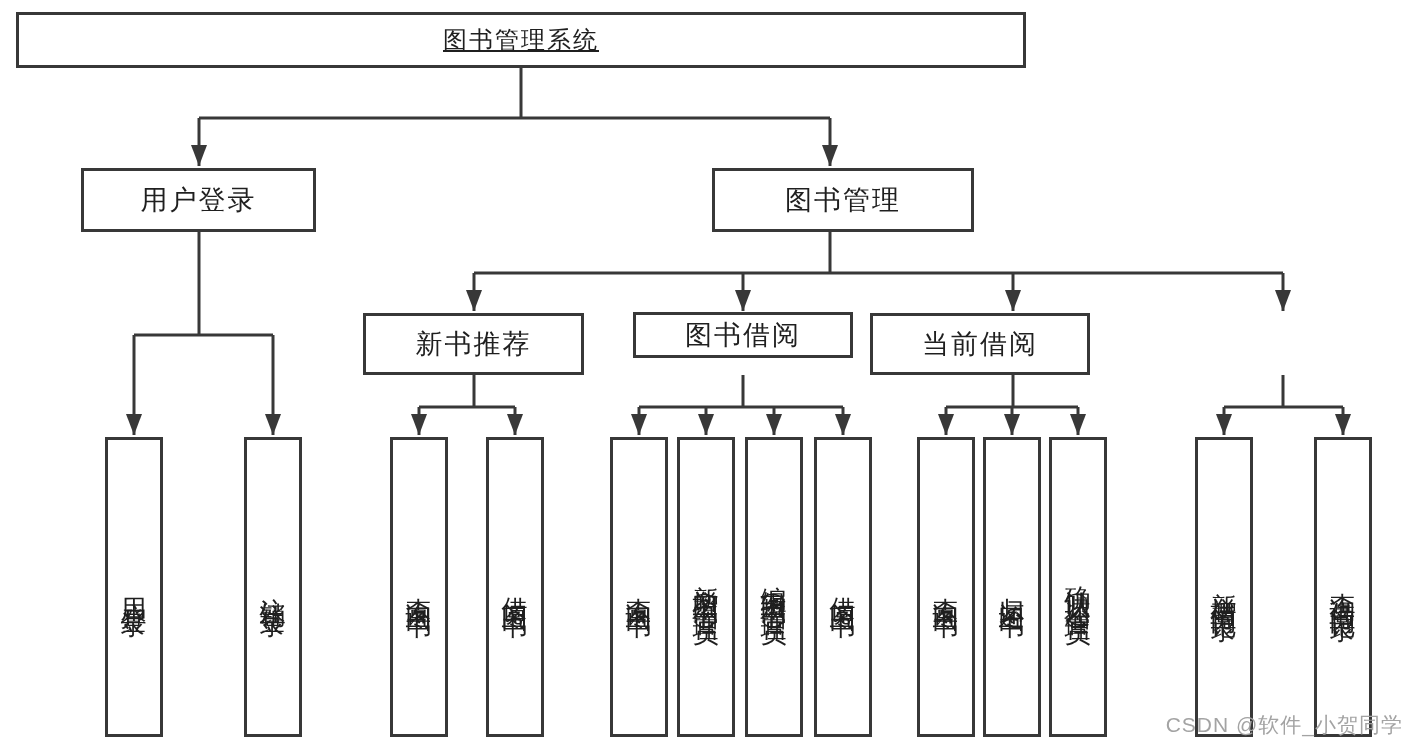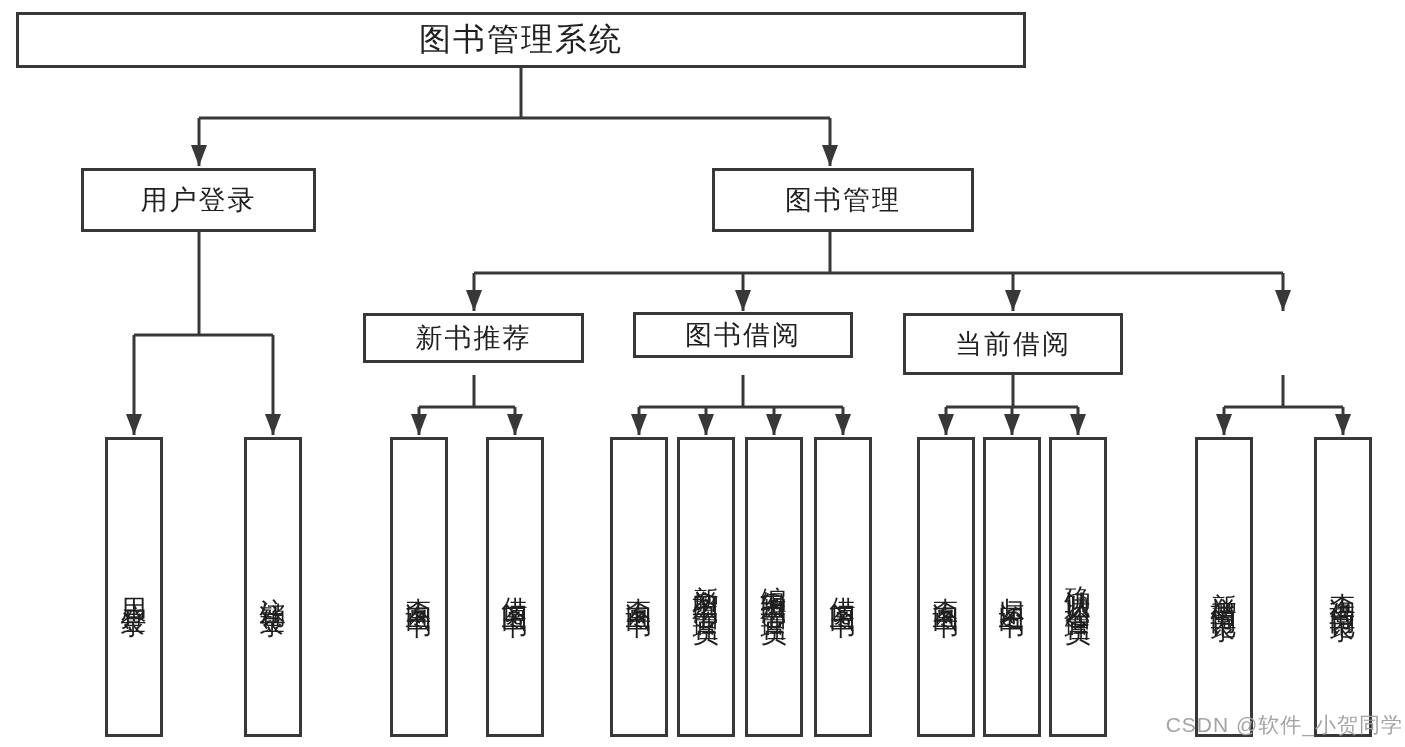"图书管理系统" .root-node { font-size: 32px -> 24px; text-decoration: none -> underline }
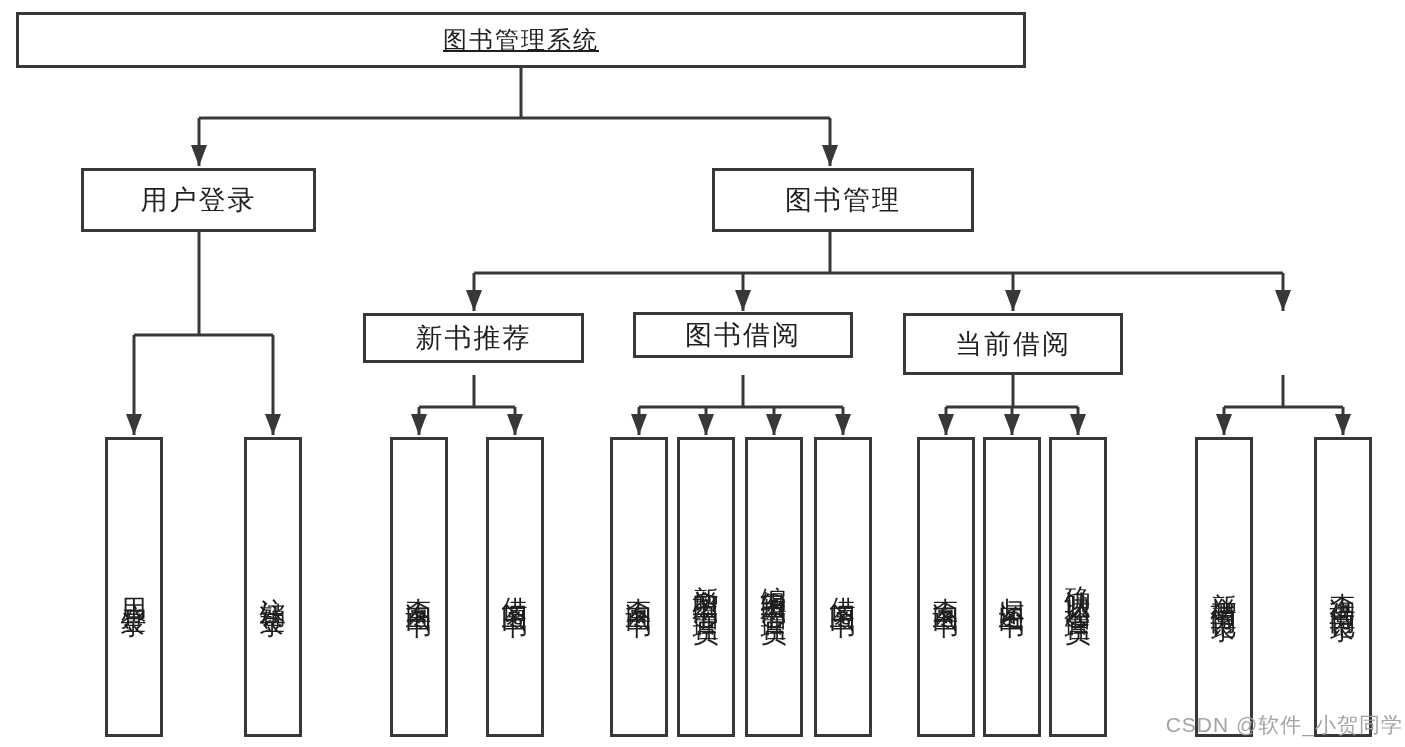"新书推荐" div.node { height: 50px -> 62px }
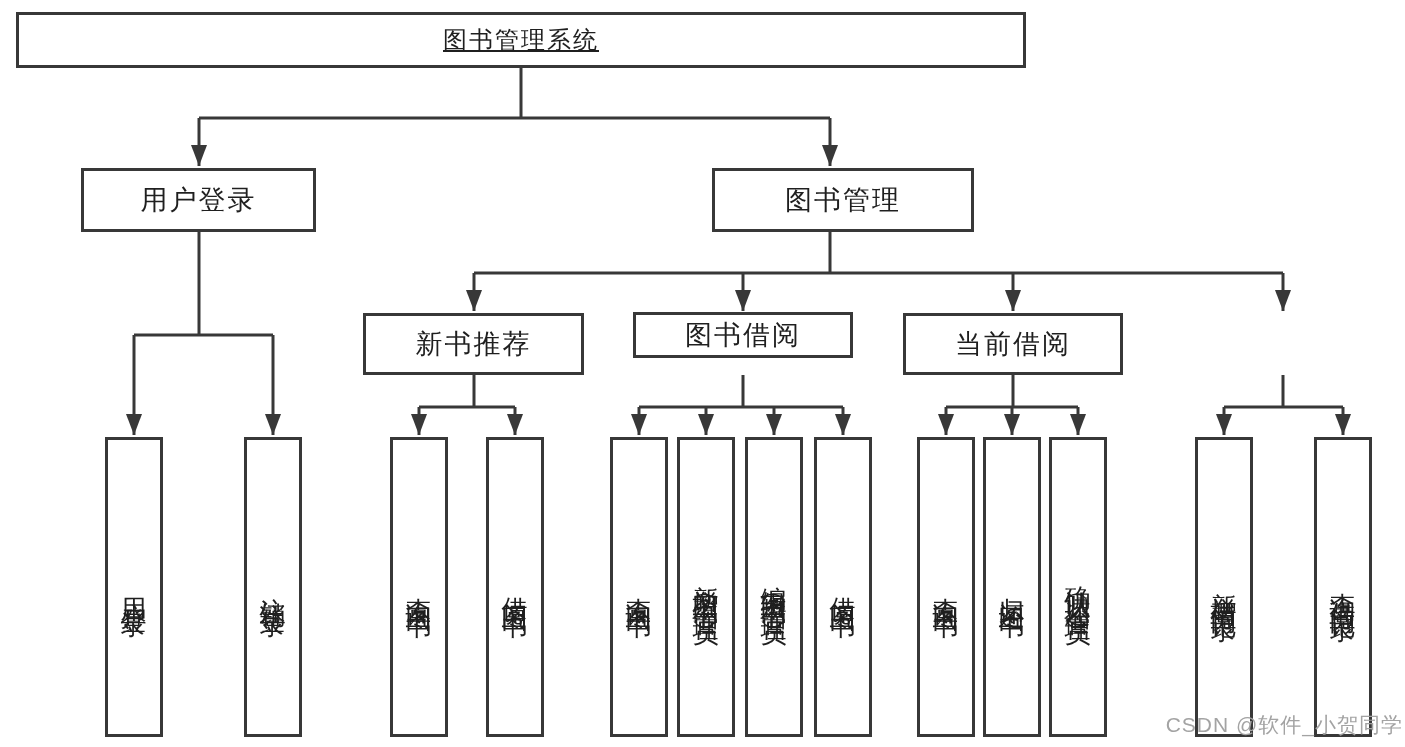"当前借阅" div.node { left: 903px -> 870px }
